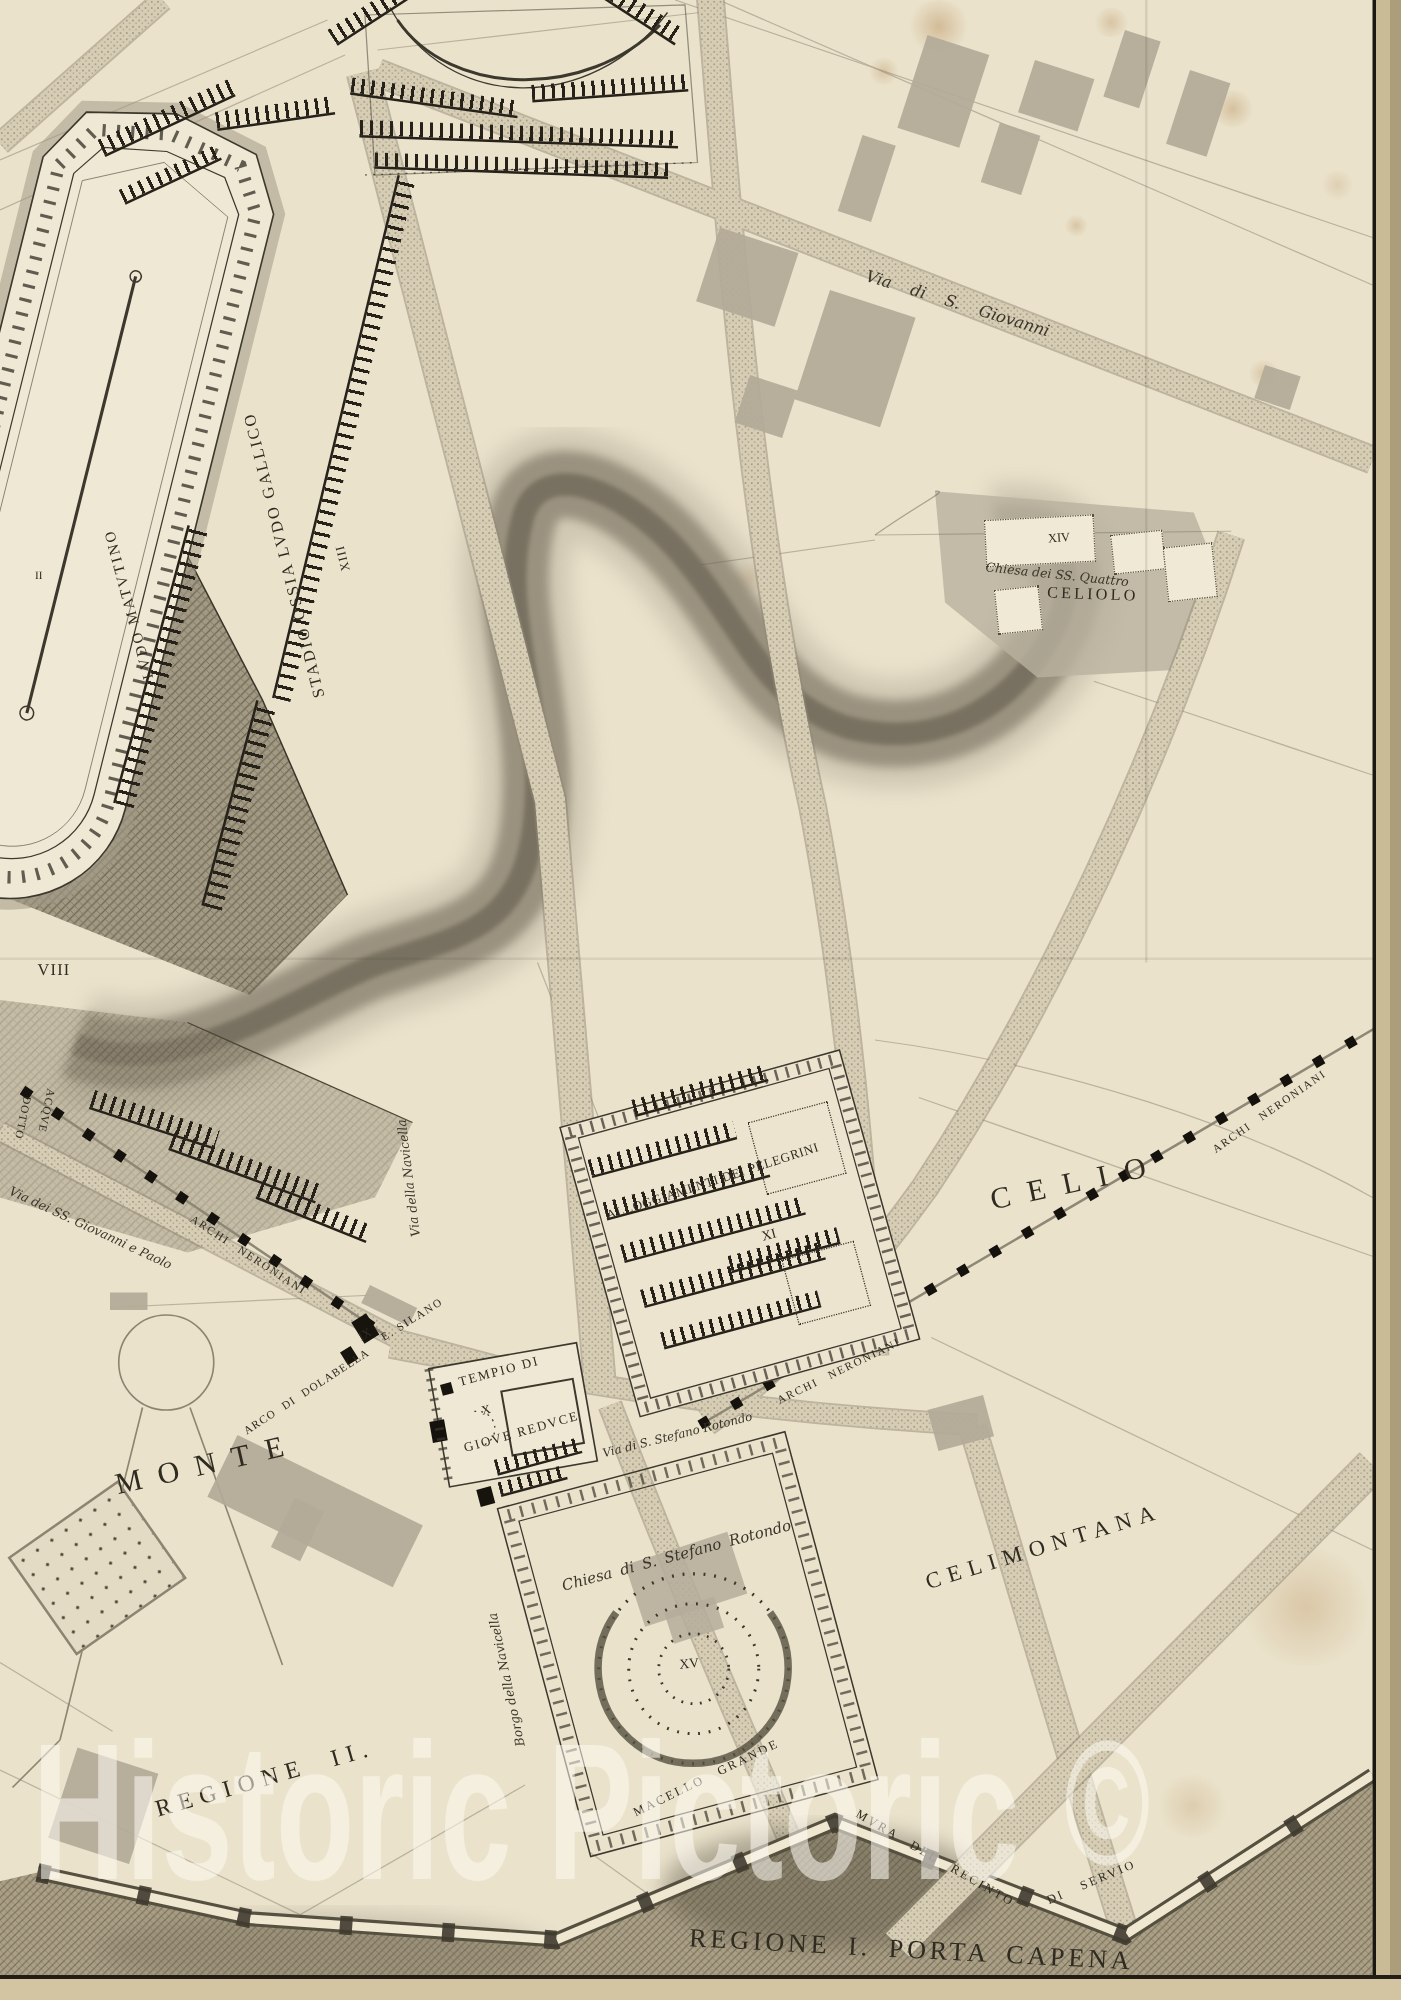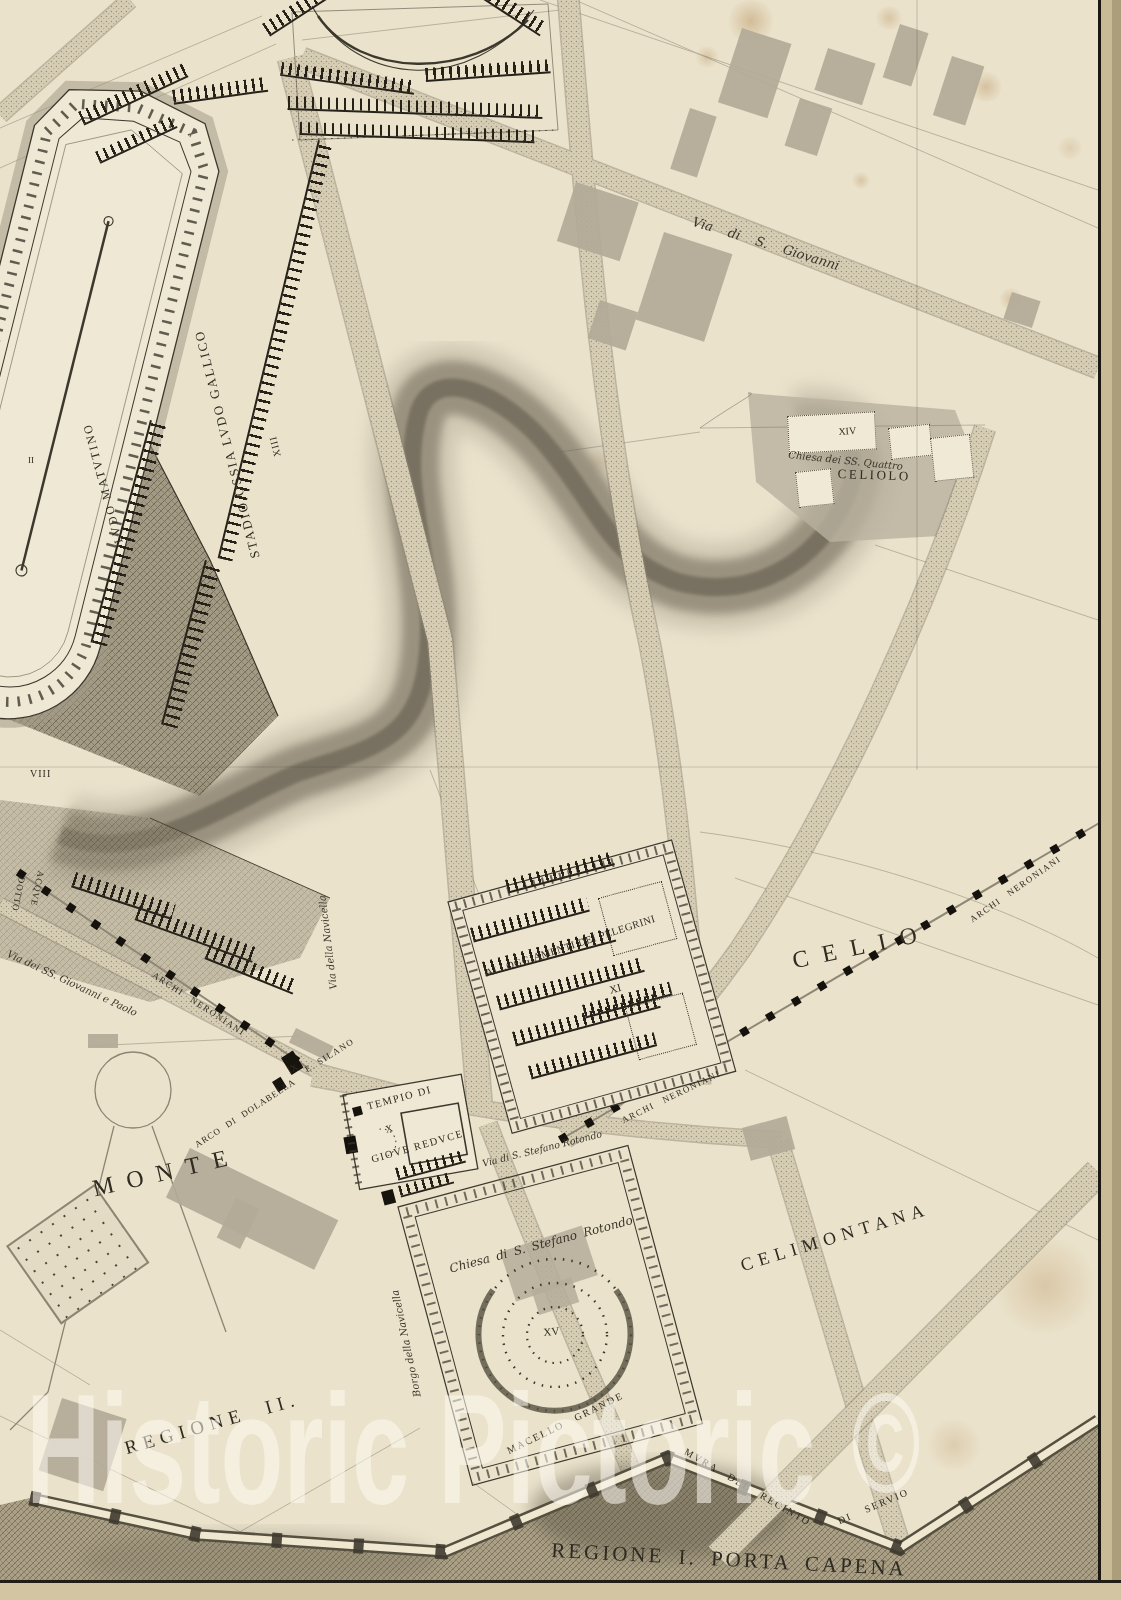"VIII" #L-viii { font-size: 10px -> 13px }
